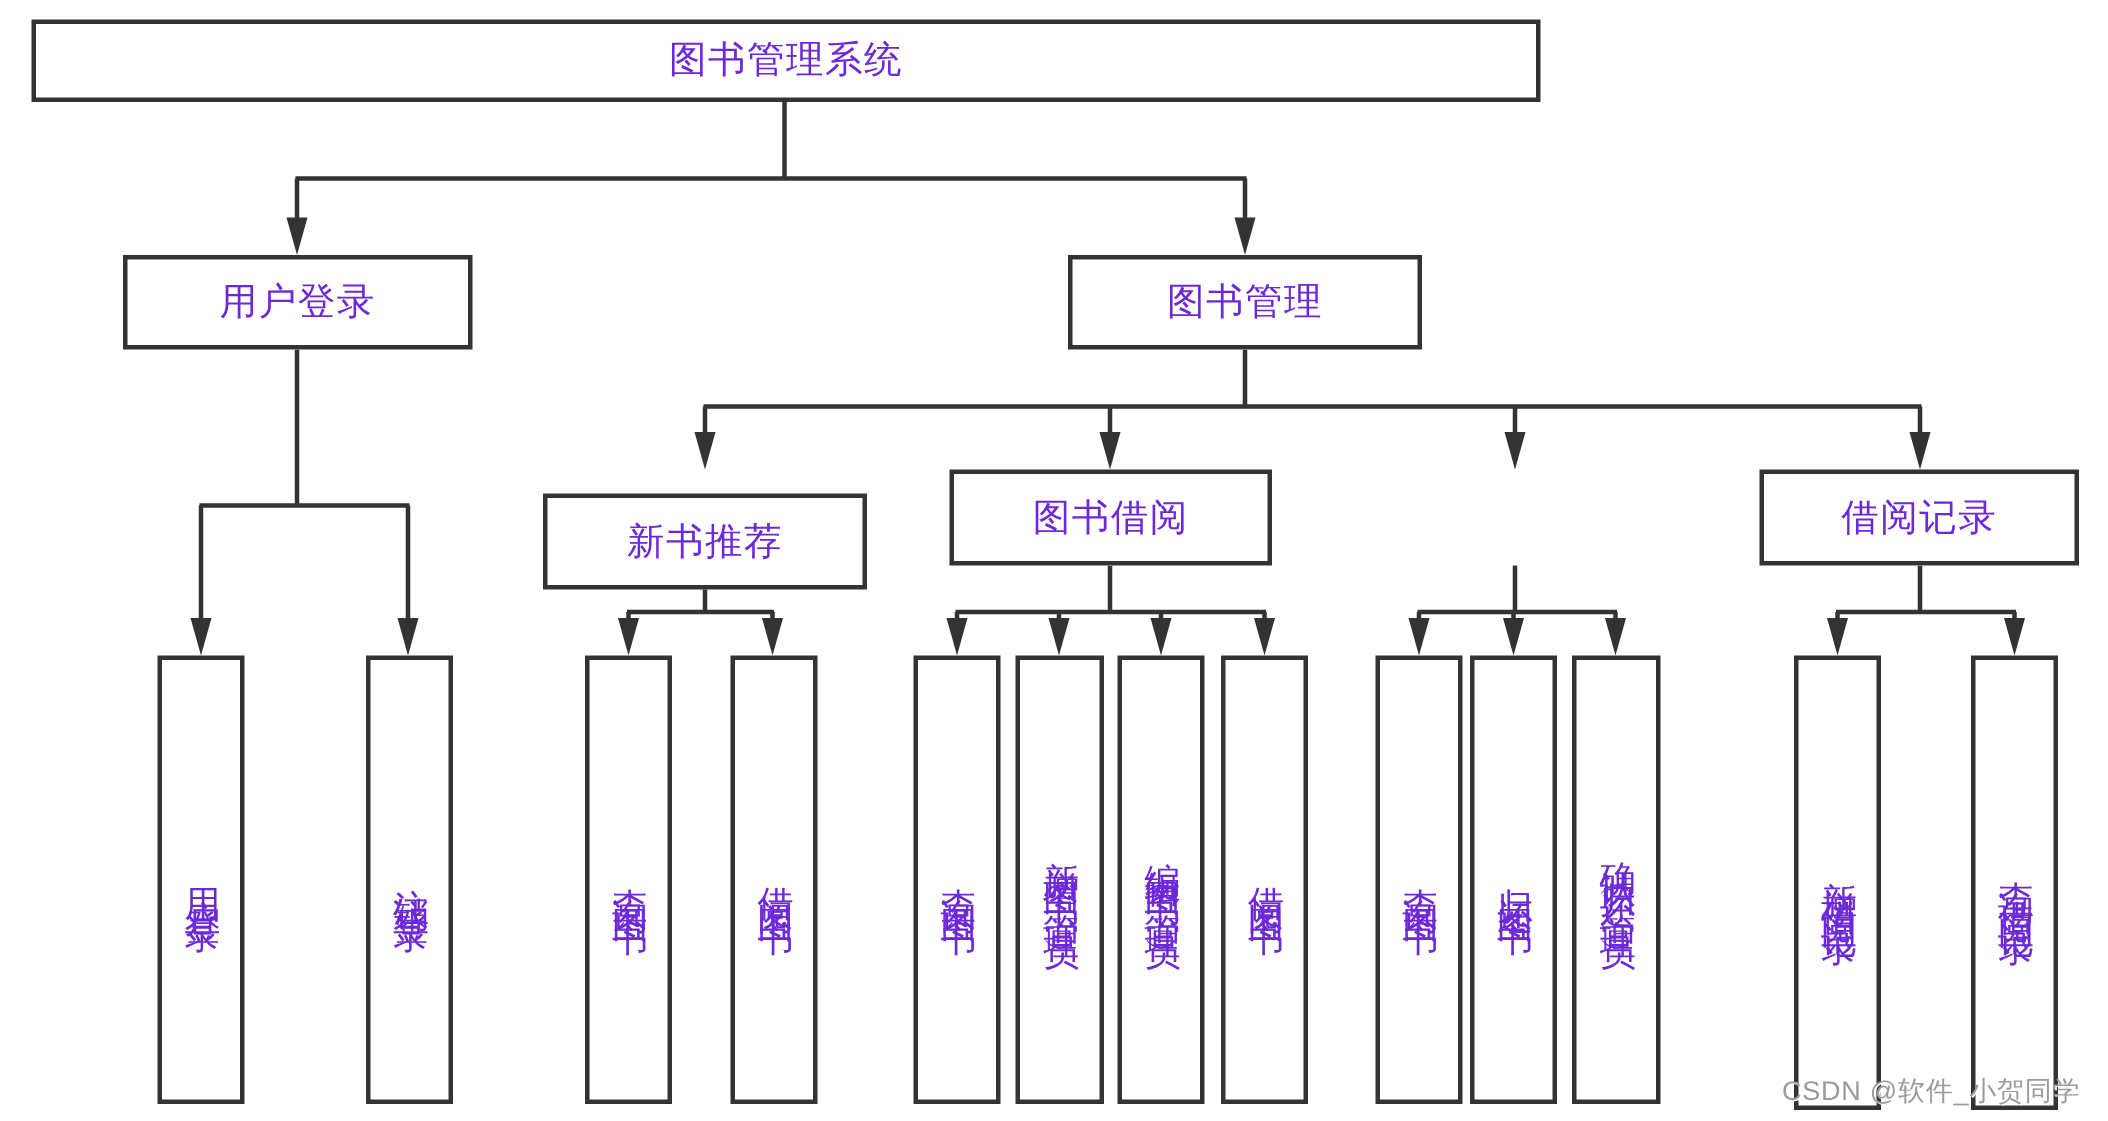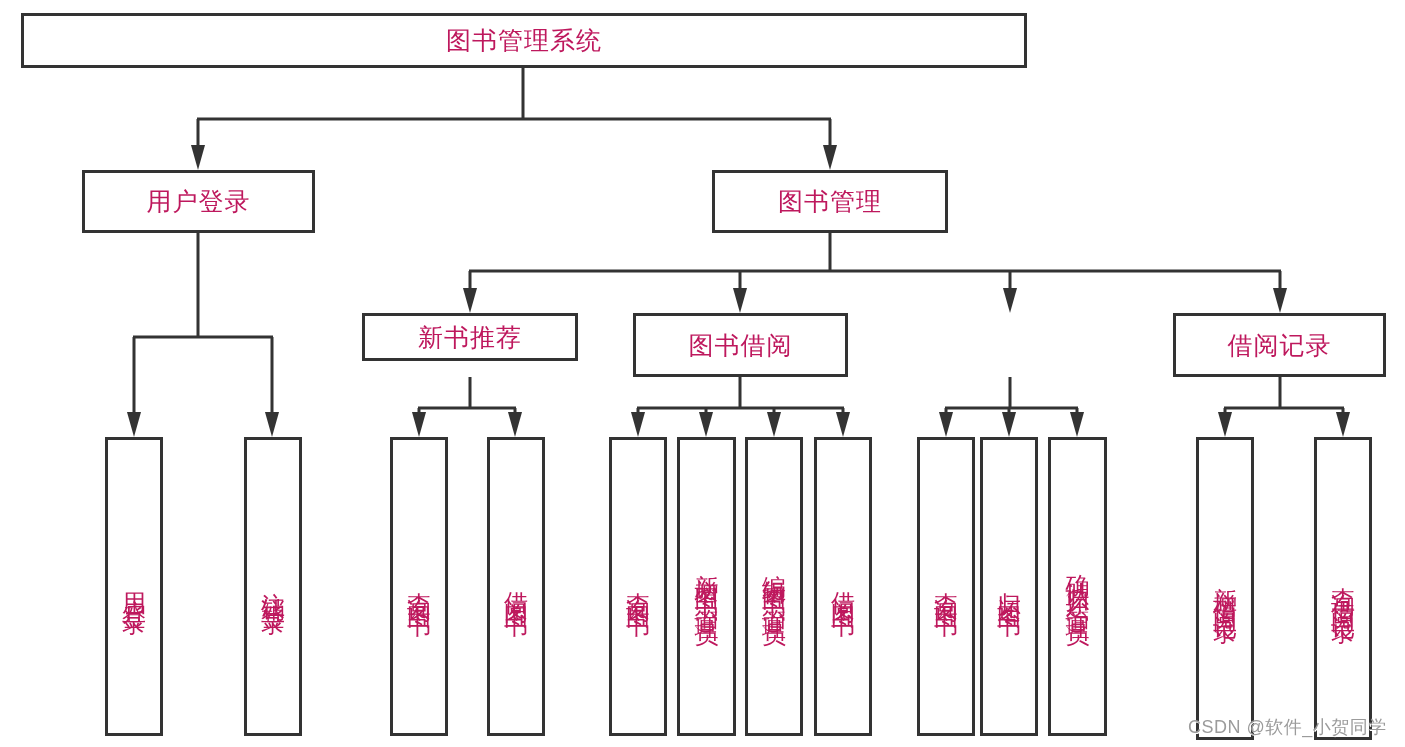"图书管理系统" .node { color: #be185d -> #6d28d9 }
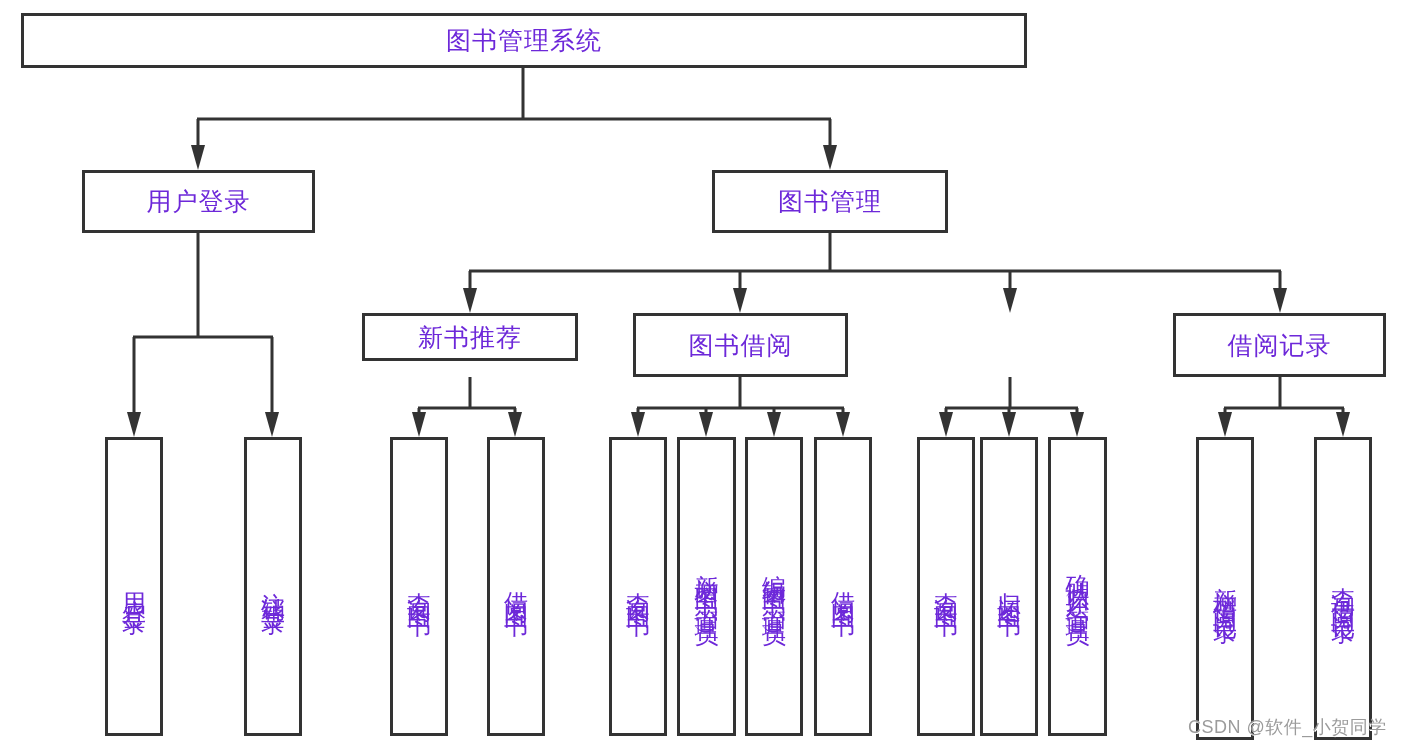"新书推荐" div.node { height: 48px -> 64px; top: 313px -> 329px }
